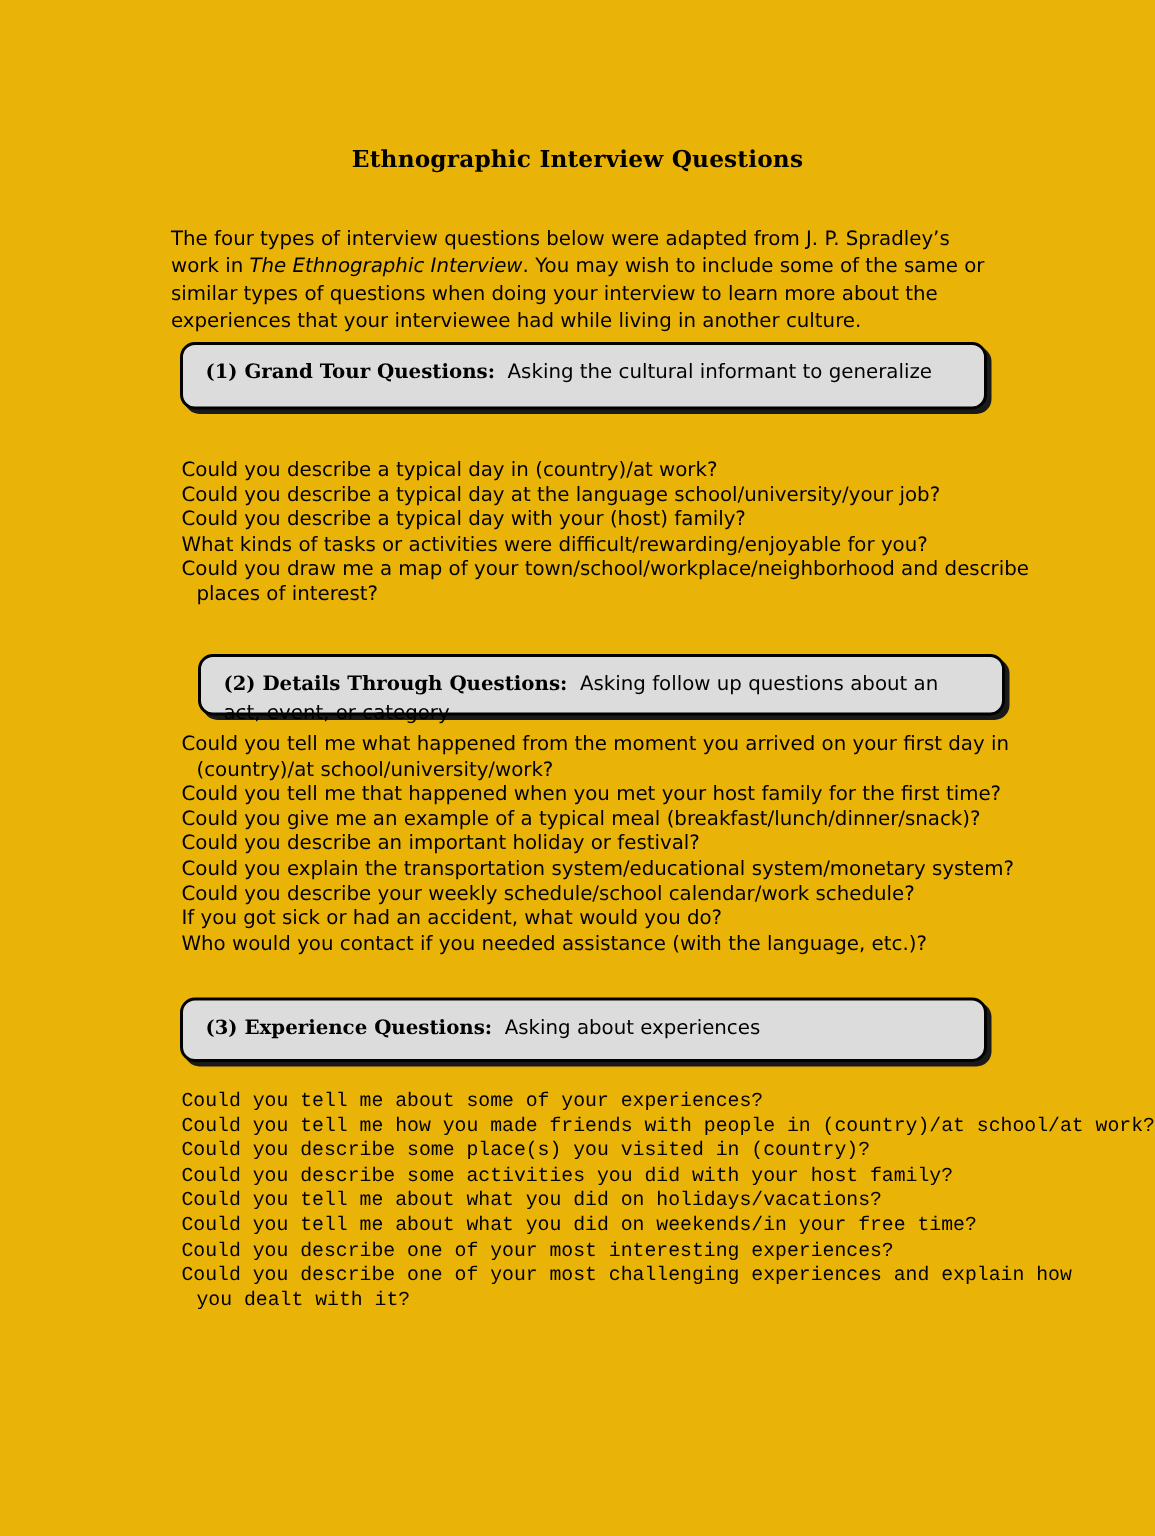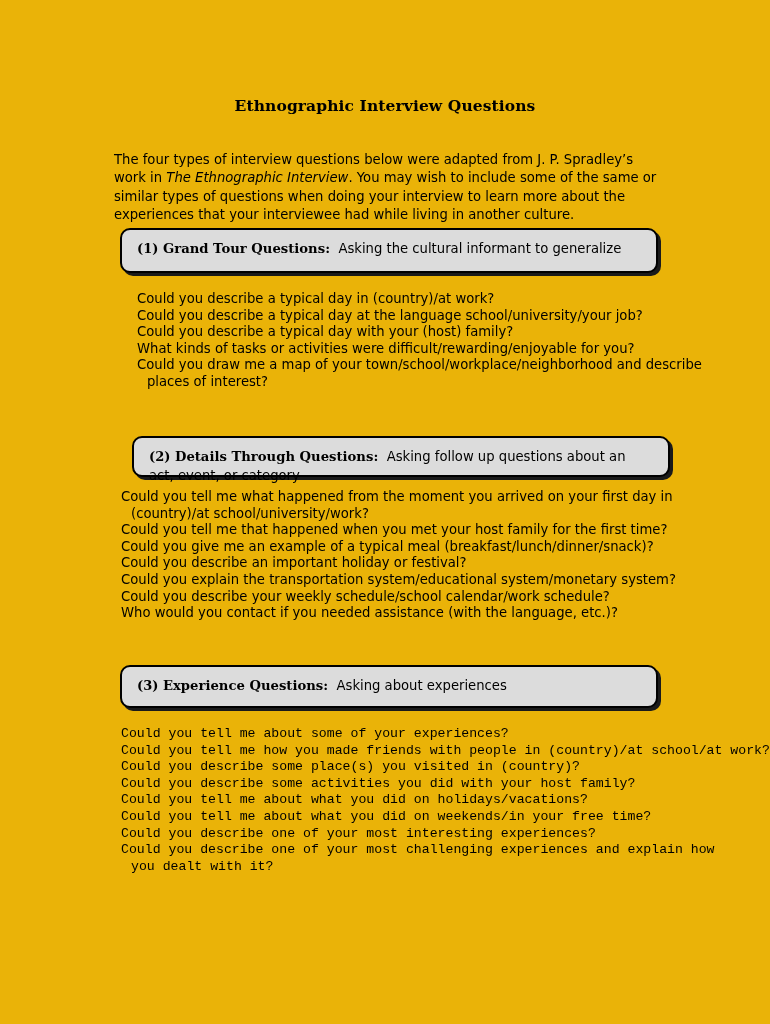"Could you describe a typical" #q-list-1 { margin-left: 16px -> none; top: 291px -> 306px }
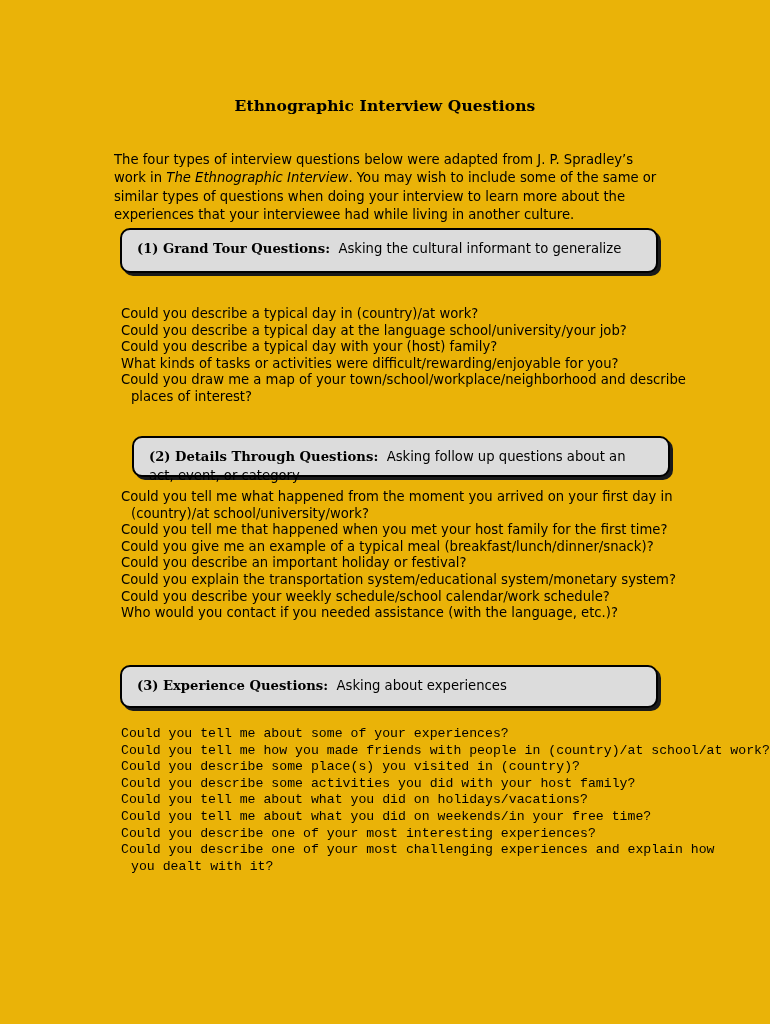"If you got sick or" div.q-item { html: none -> <div>If you got sick or had an accident, what would you do?</div> }
